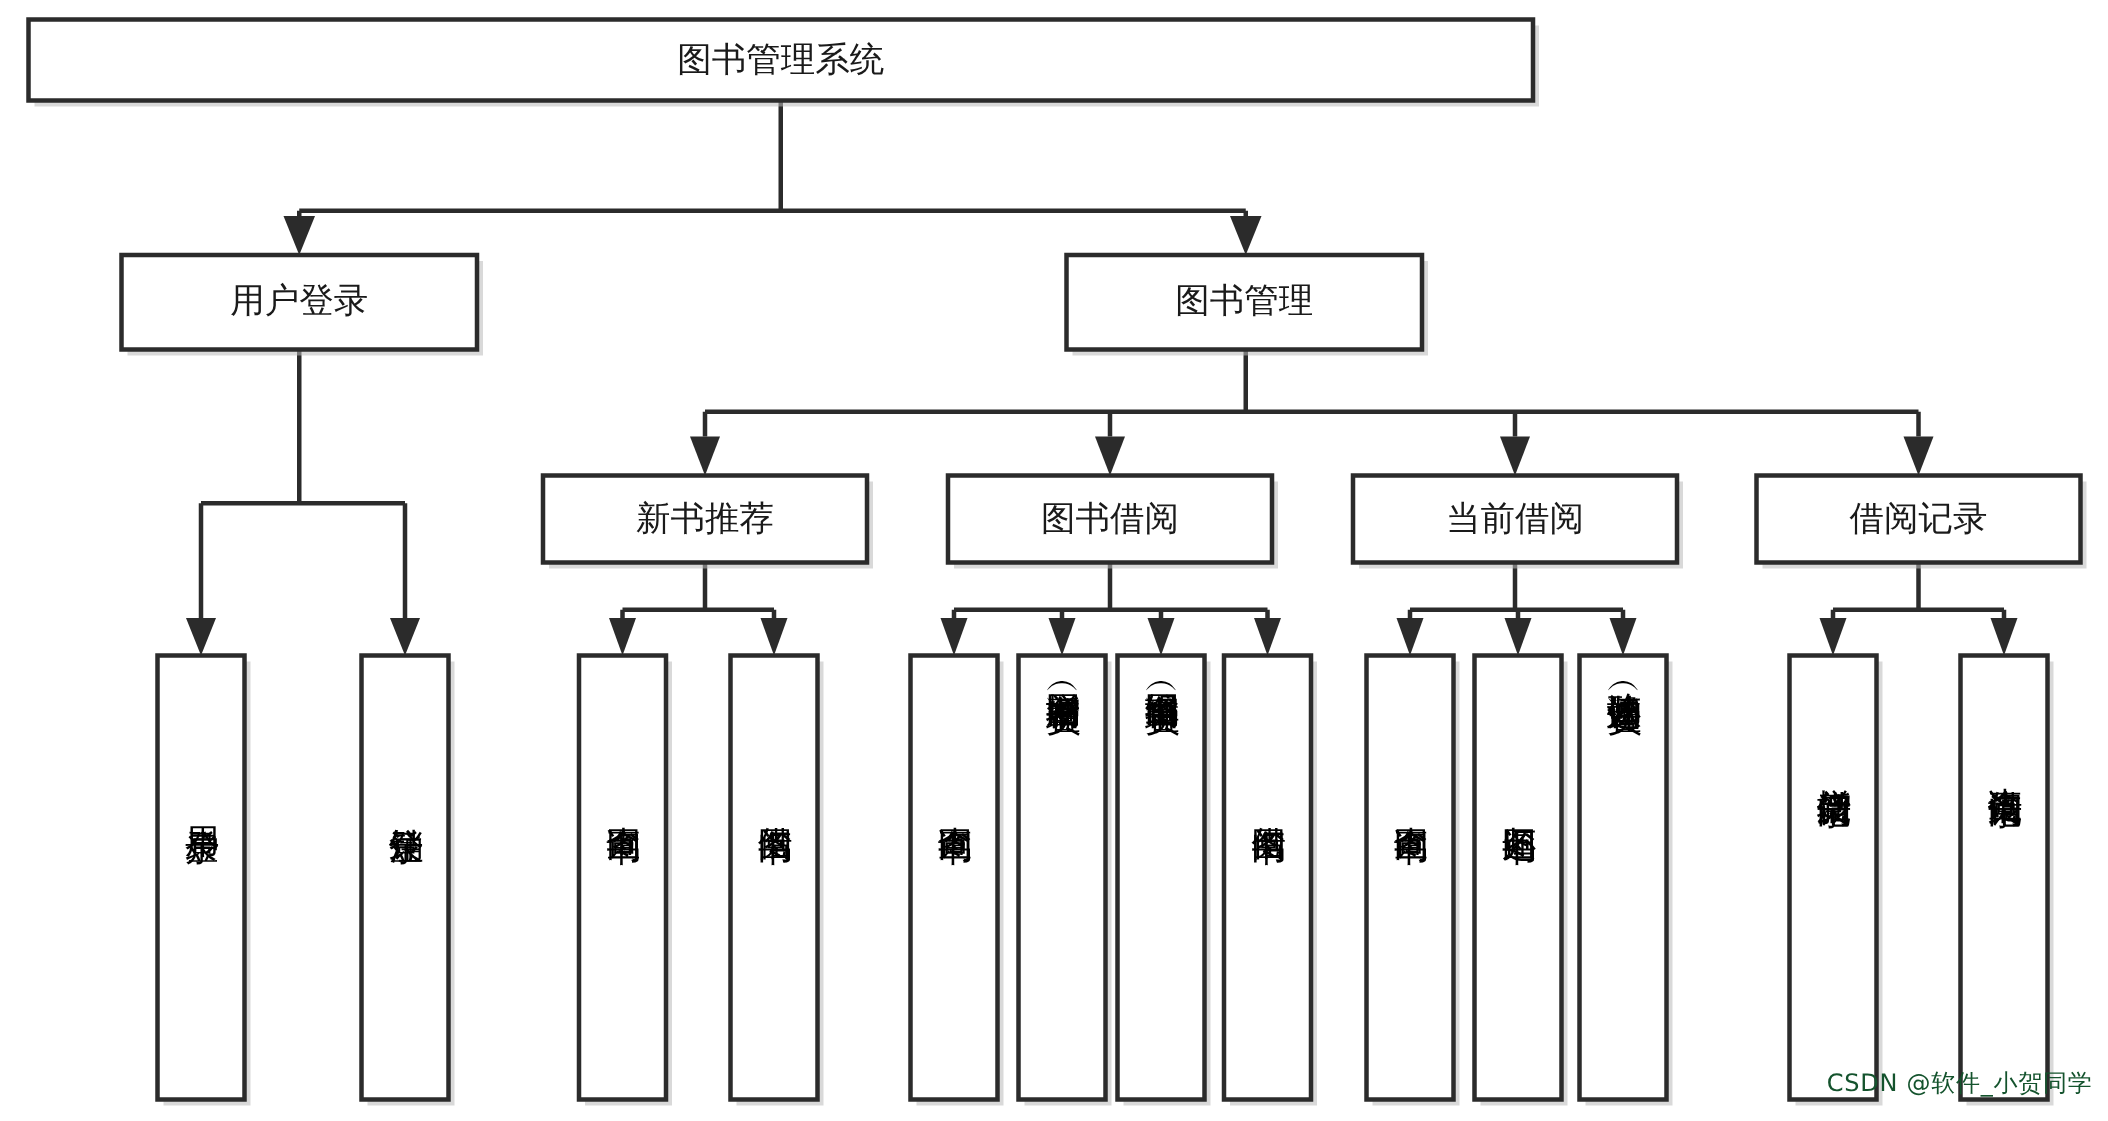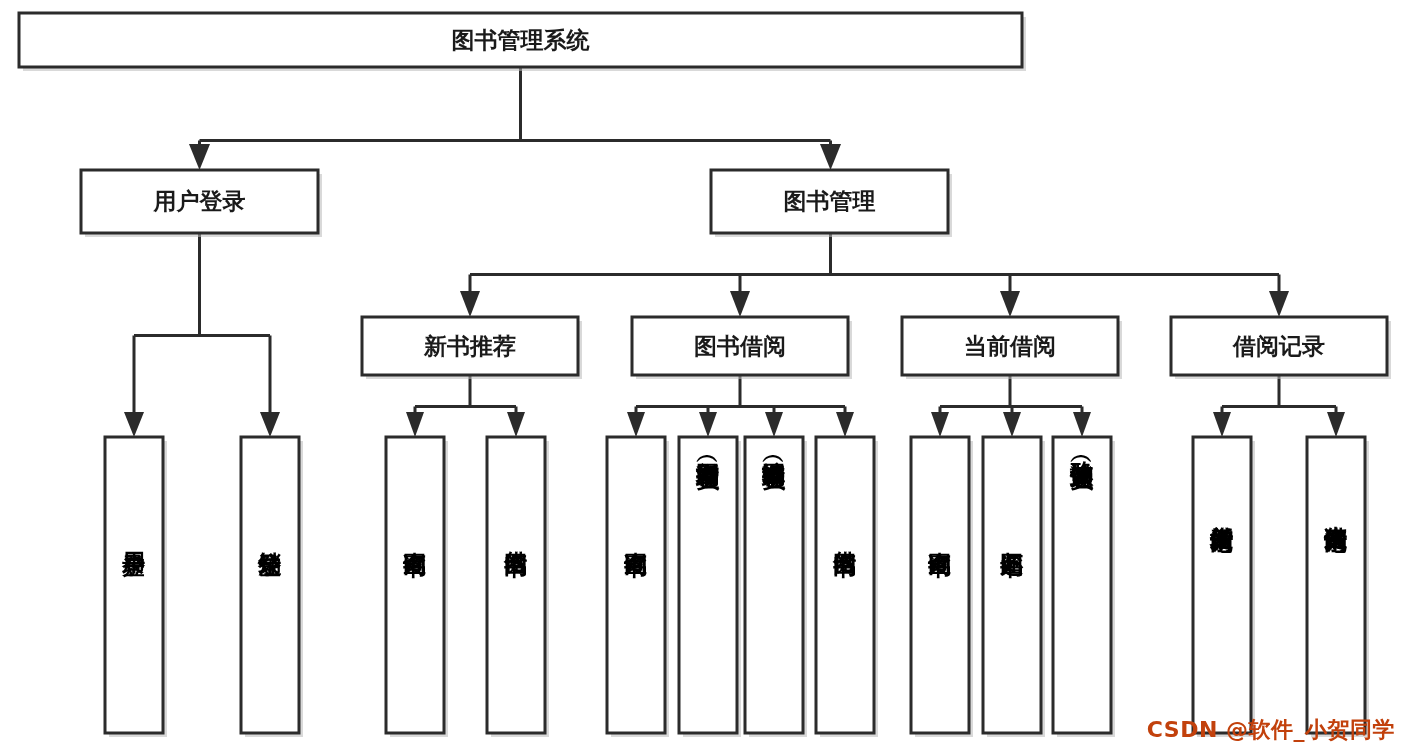"图书管理系统" #diagram-root { font-weight: bold -> none }
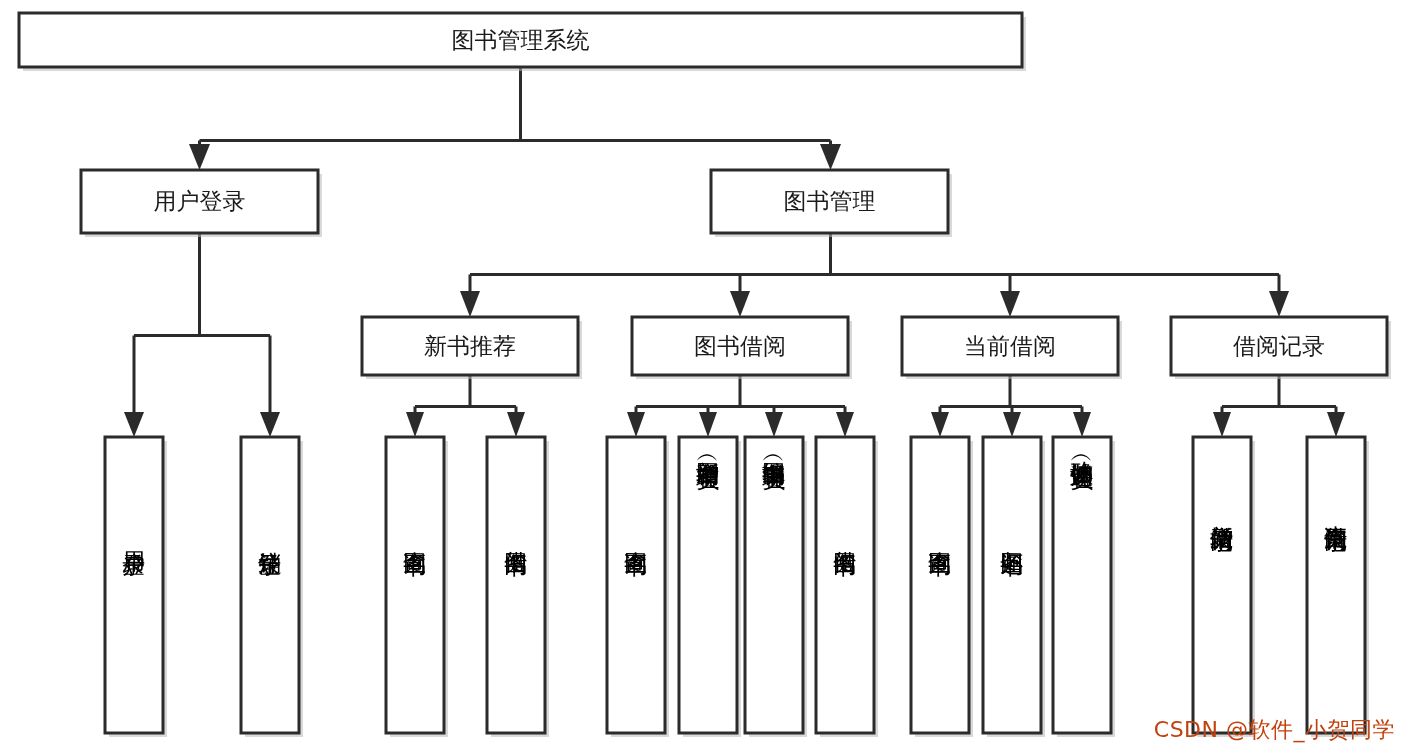"CSDN @软件_小贺同学" .watermark { bottom: 2px -> 14px; color: #c2410c -> #14532d; font-size: 22px -> 16px }
